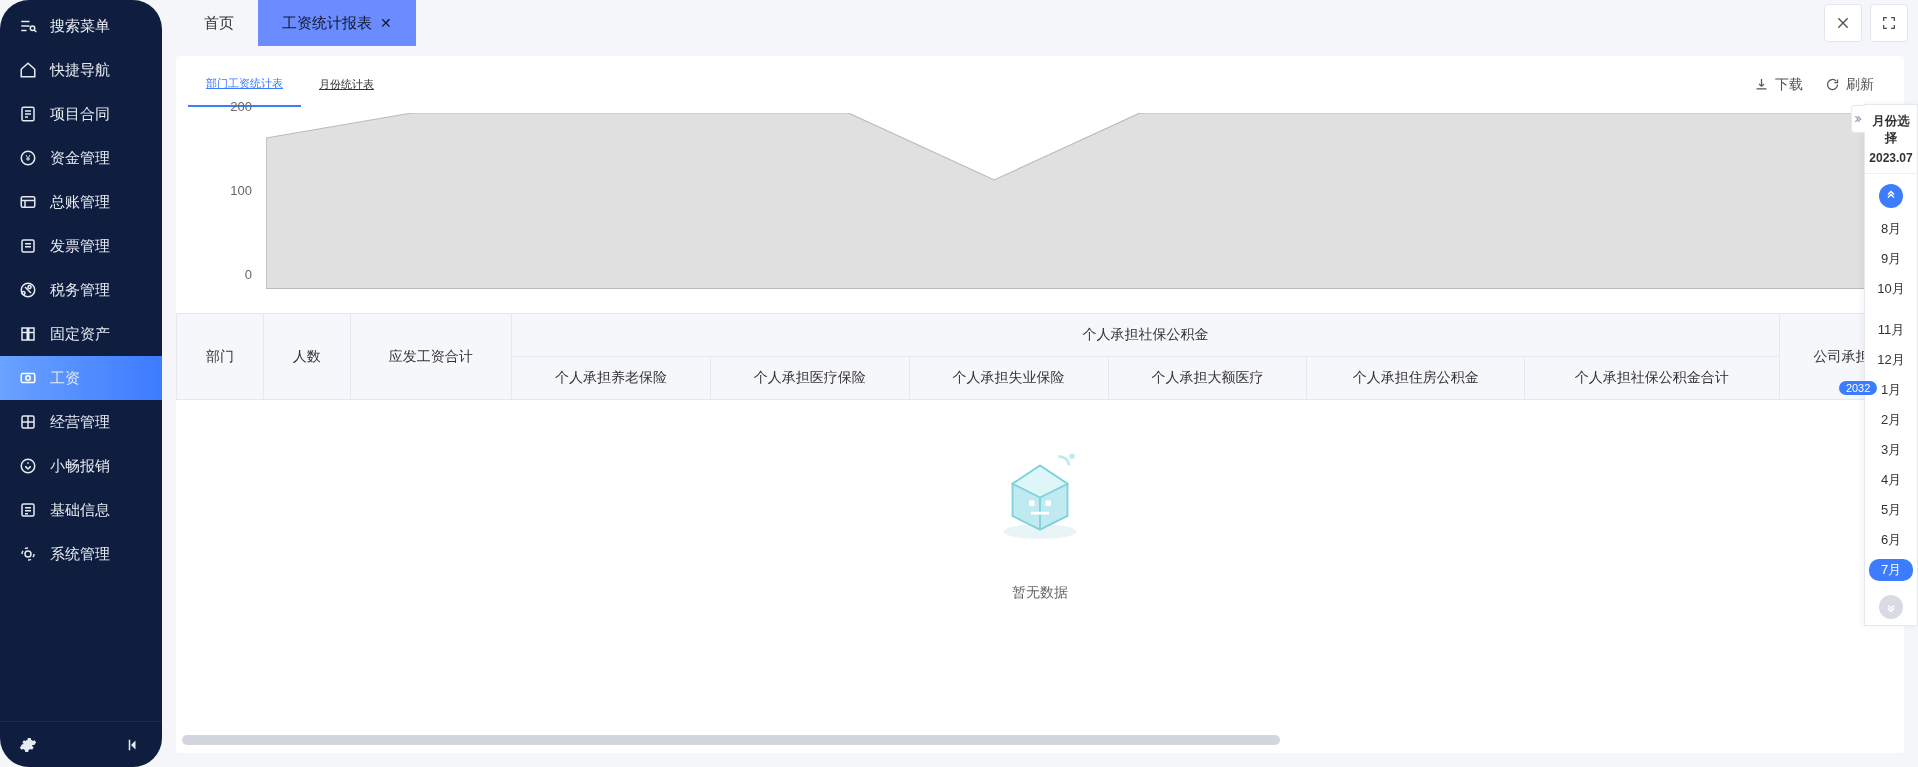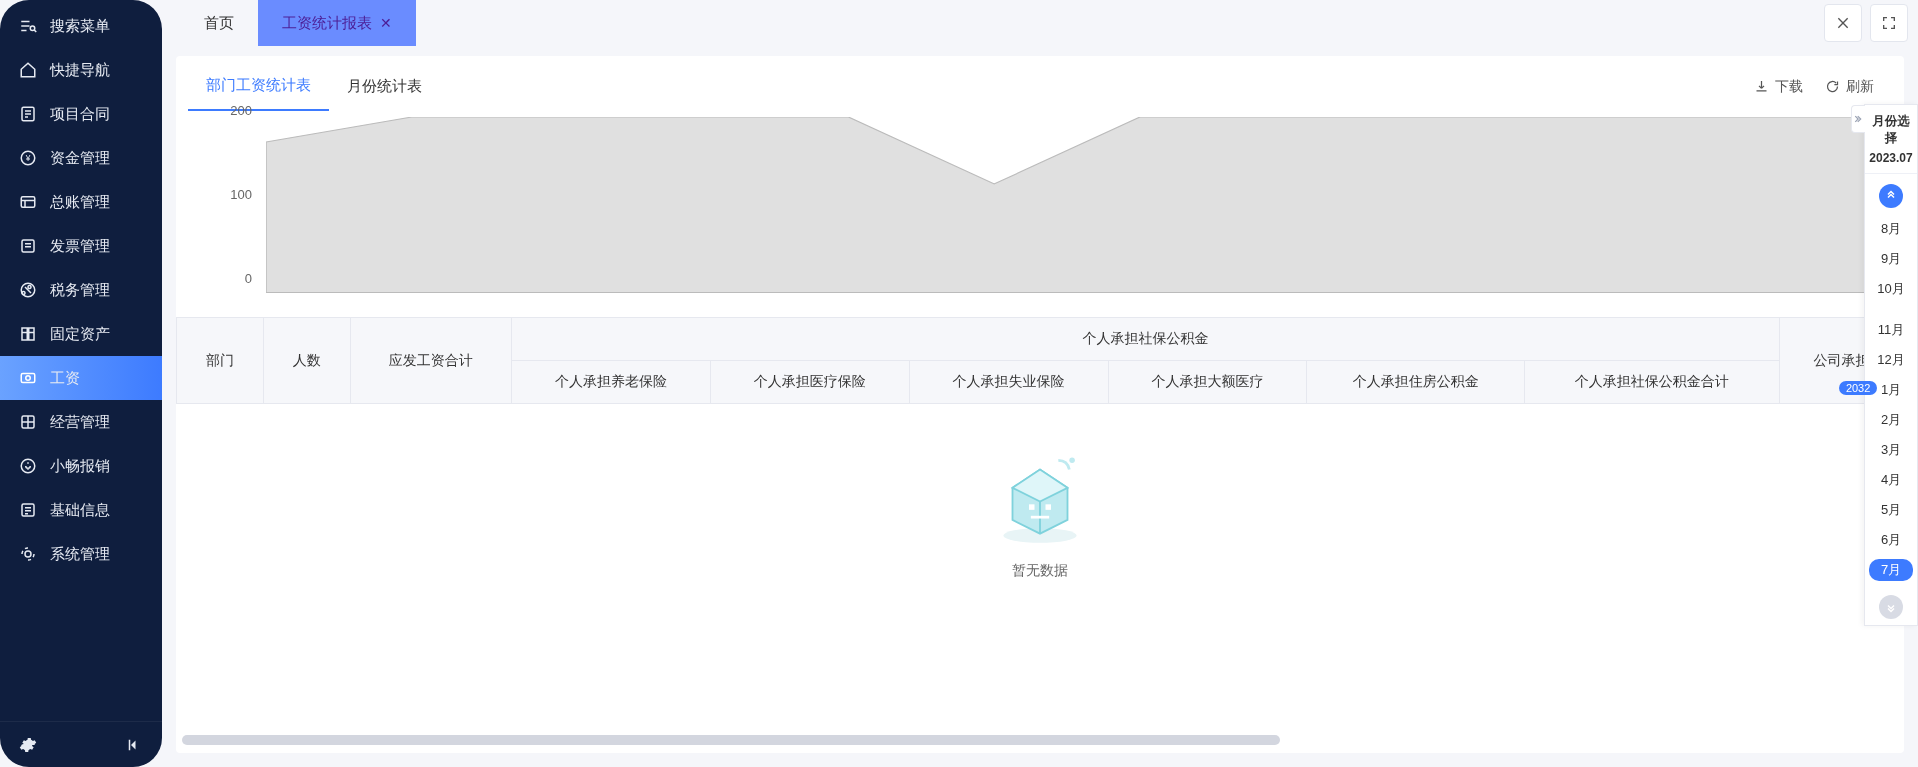"工资统计报表" .tab.active { color: #4c1d95 -> #0f172a }
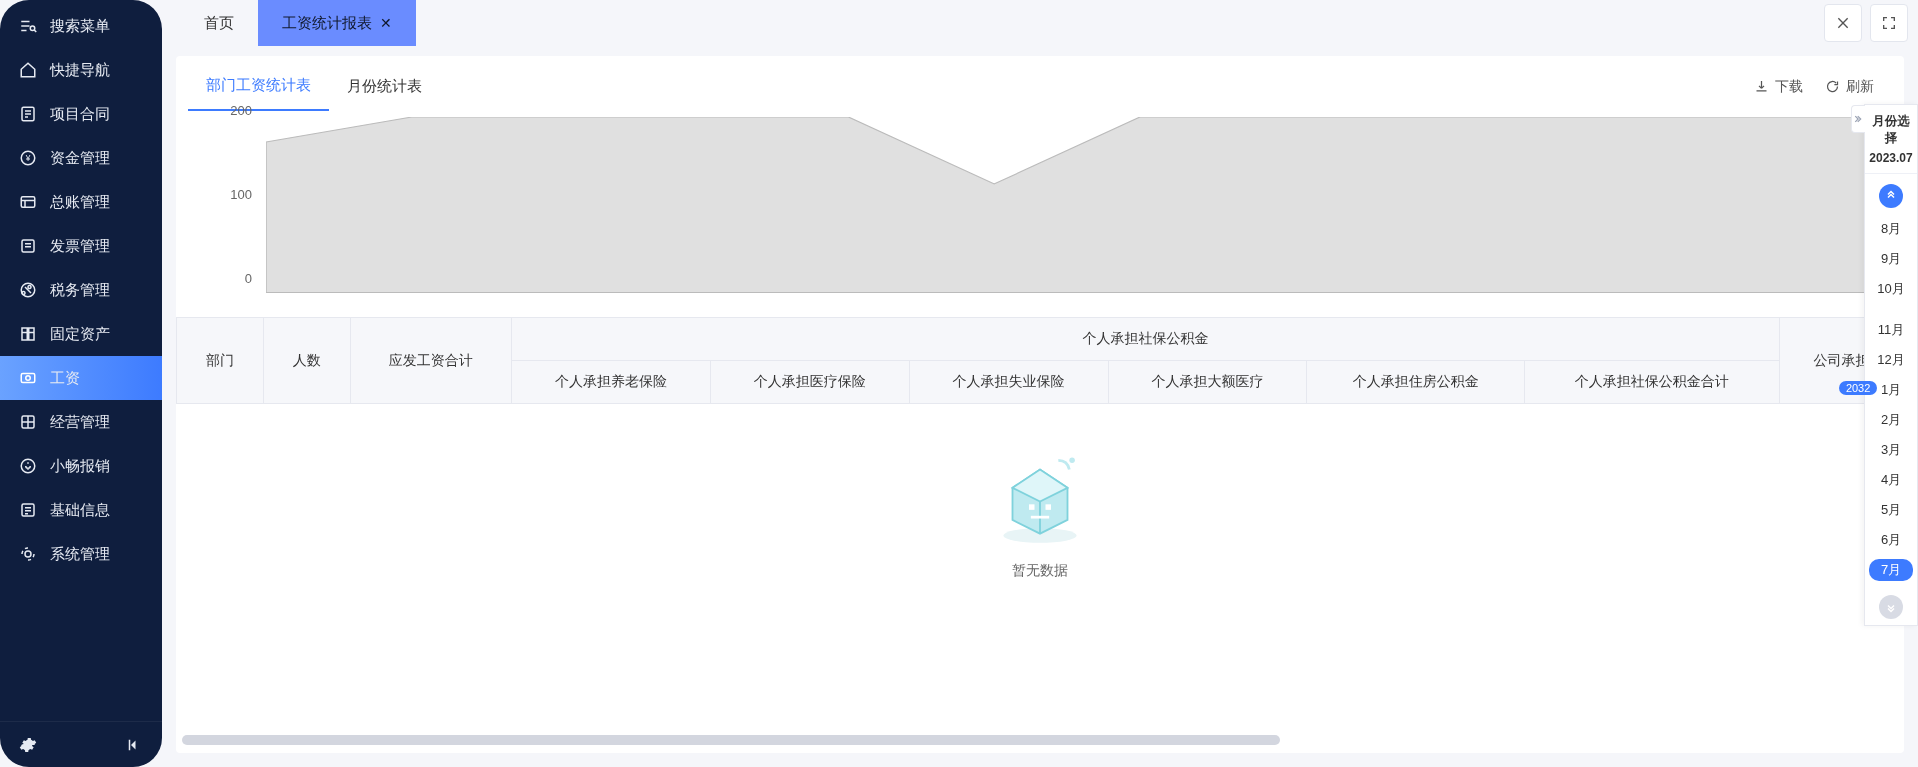"部门工资统计表" .inner-tab { font-size: 15px -> 11px; text-decoration: none -> underline }
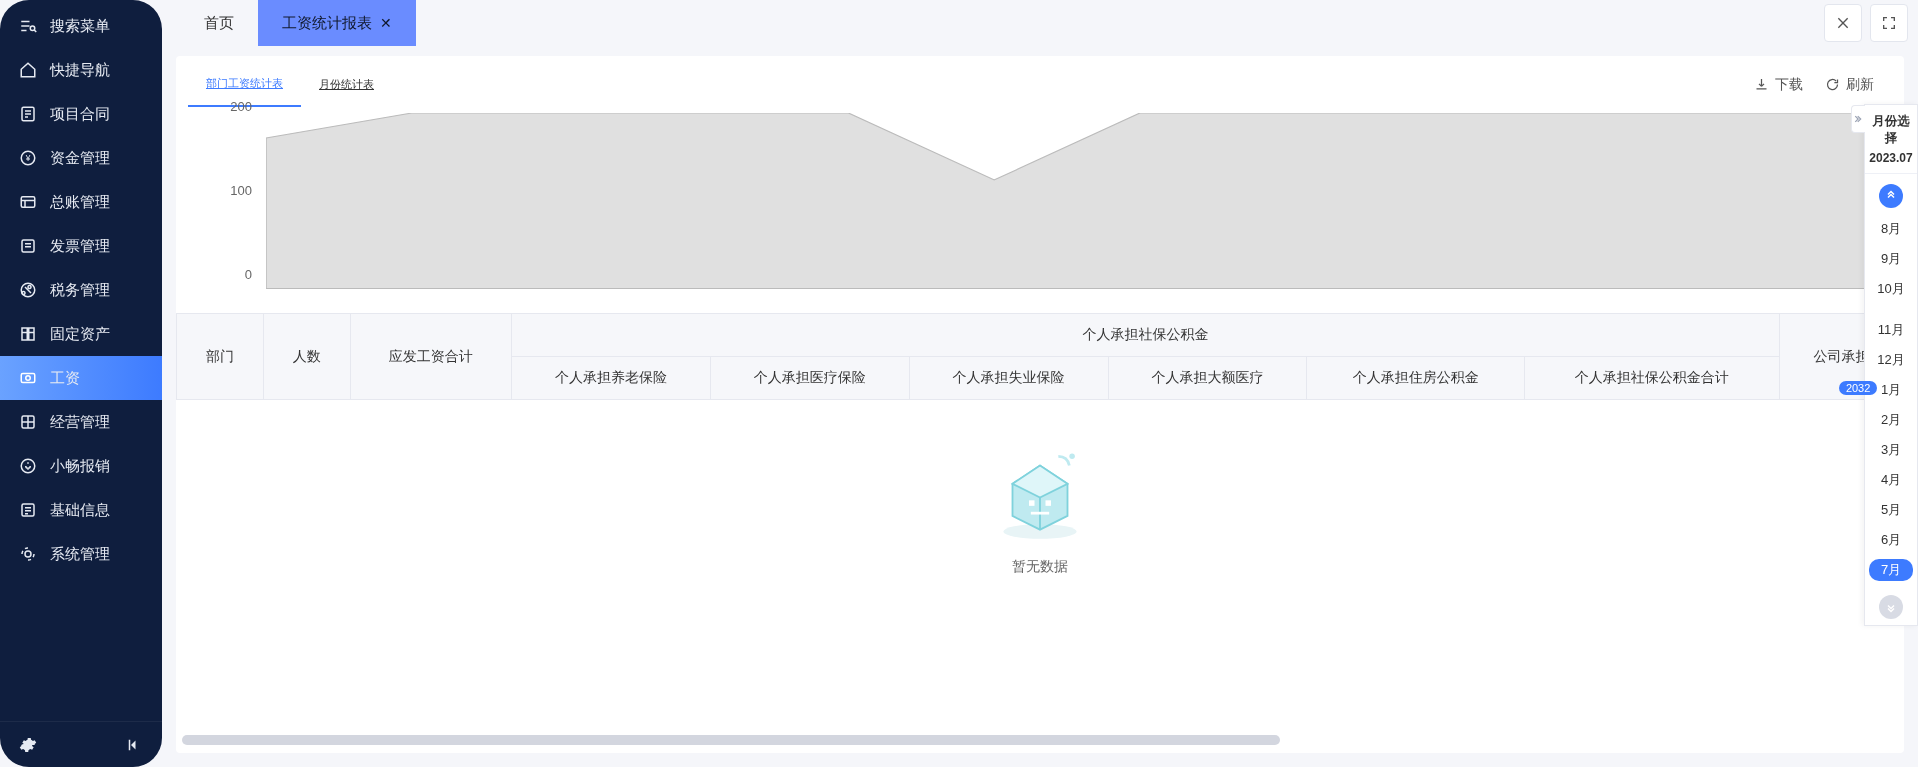"暂无数据" .empty-state { gap: 10px -> 36px }
